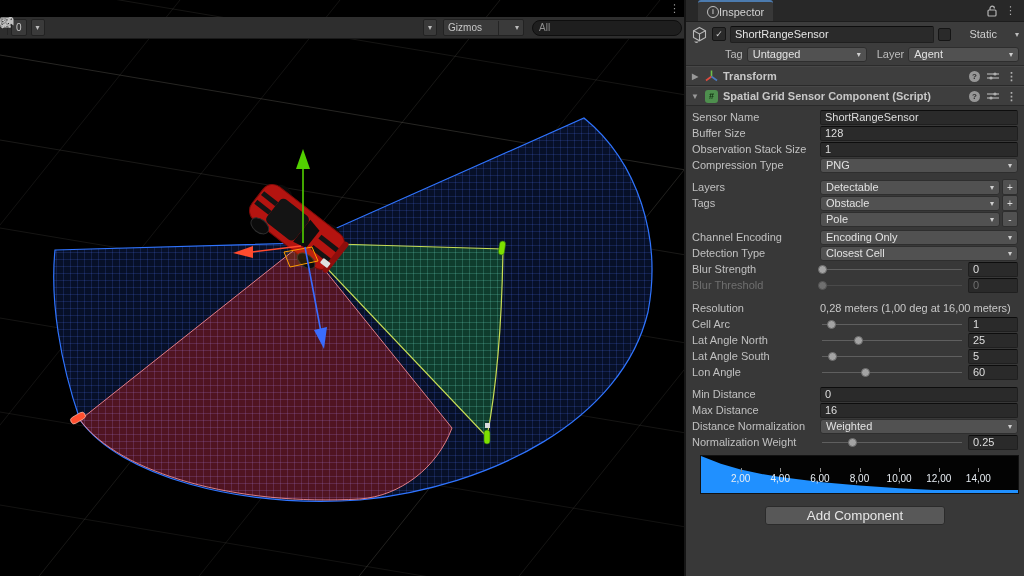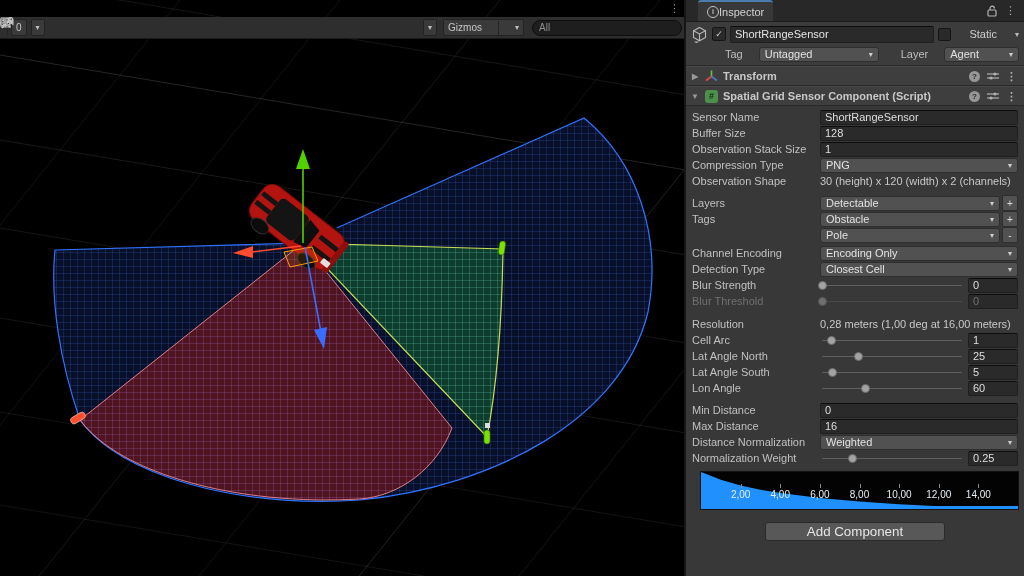"Tag" .go-row2 { gap: 16px -> 4px }
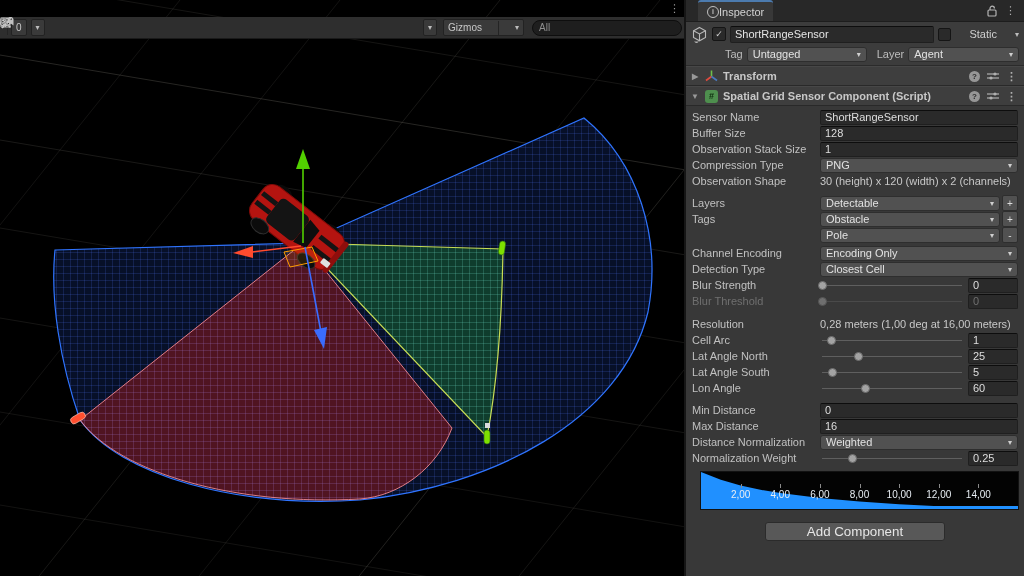"Observation Shape" div.frow { html: <div> <span>Observation Shape</span> <div> <span>30 (height) x 120 (width) x 2 (channels)</span> </div> </div> -> none }
